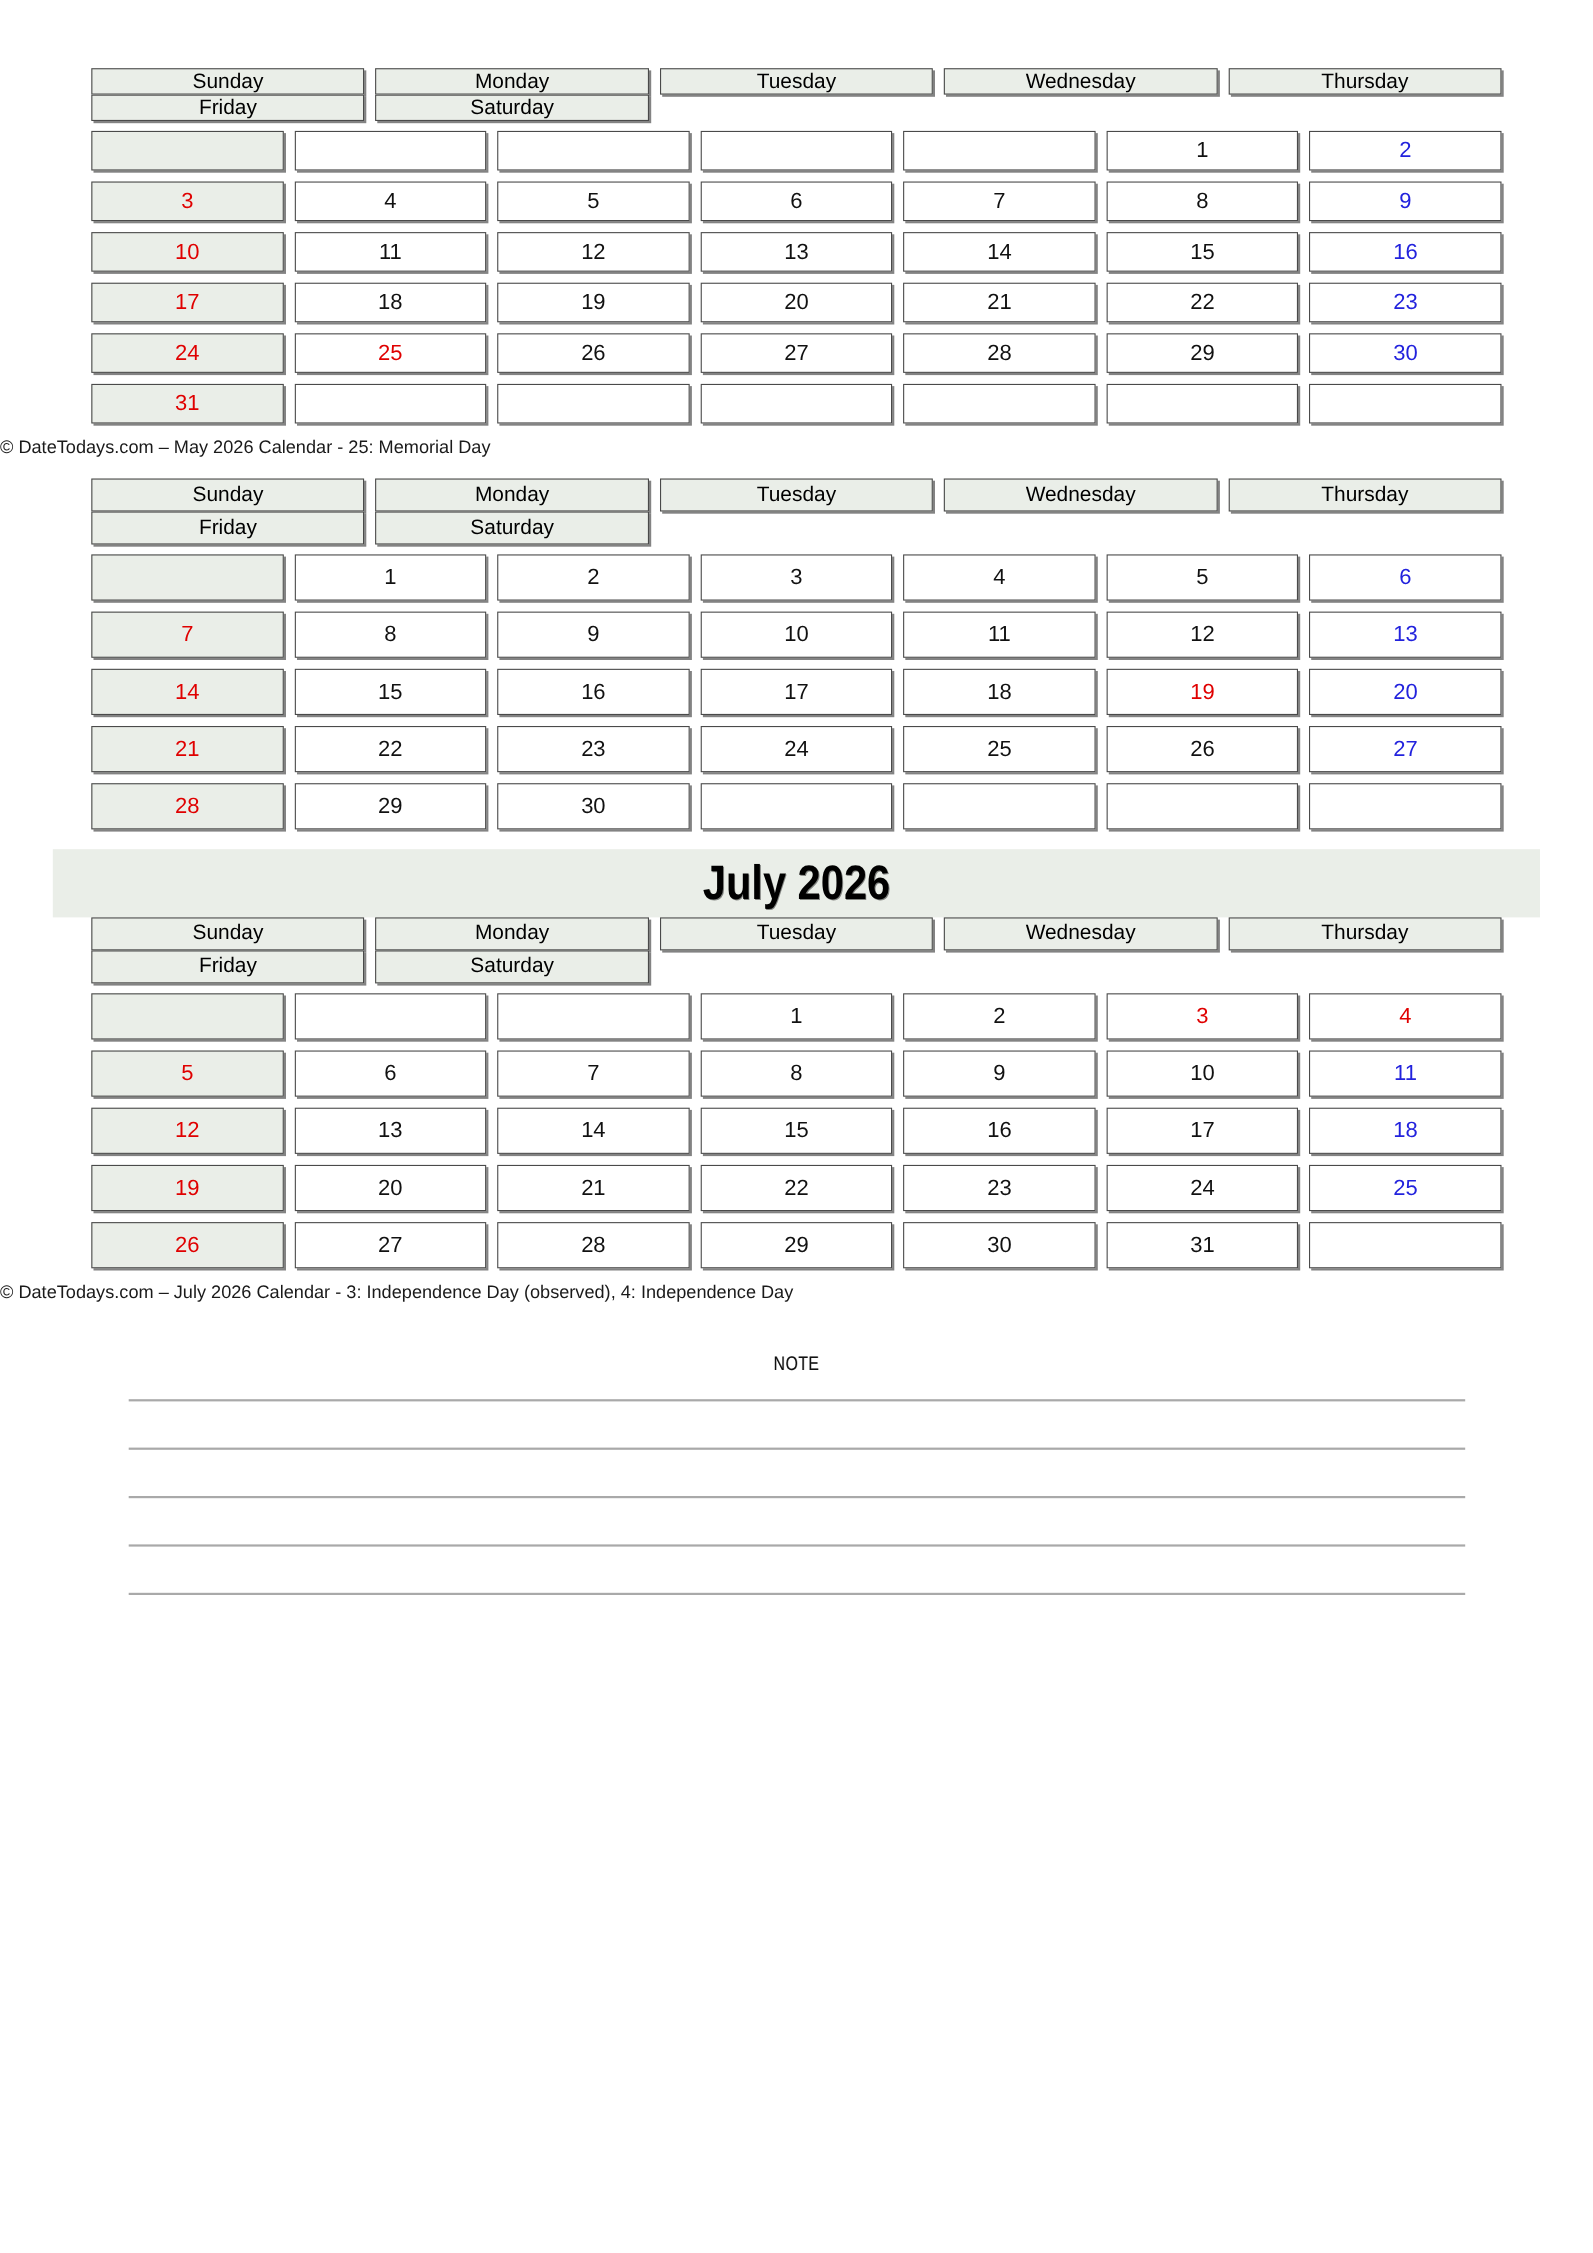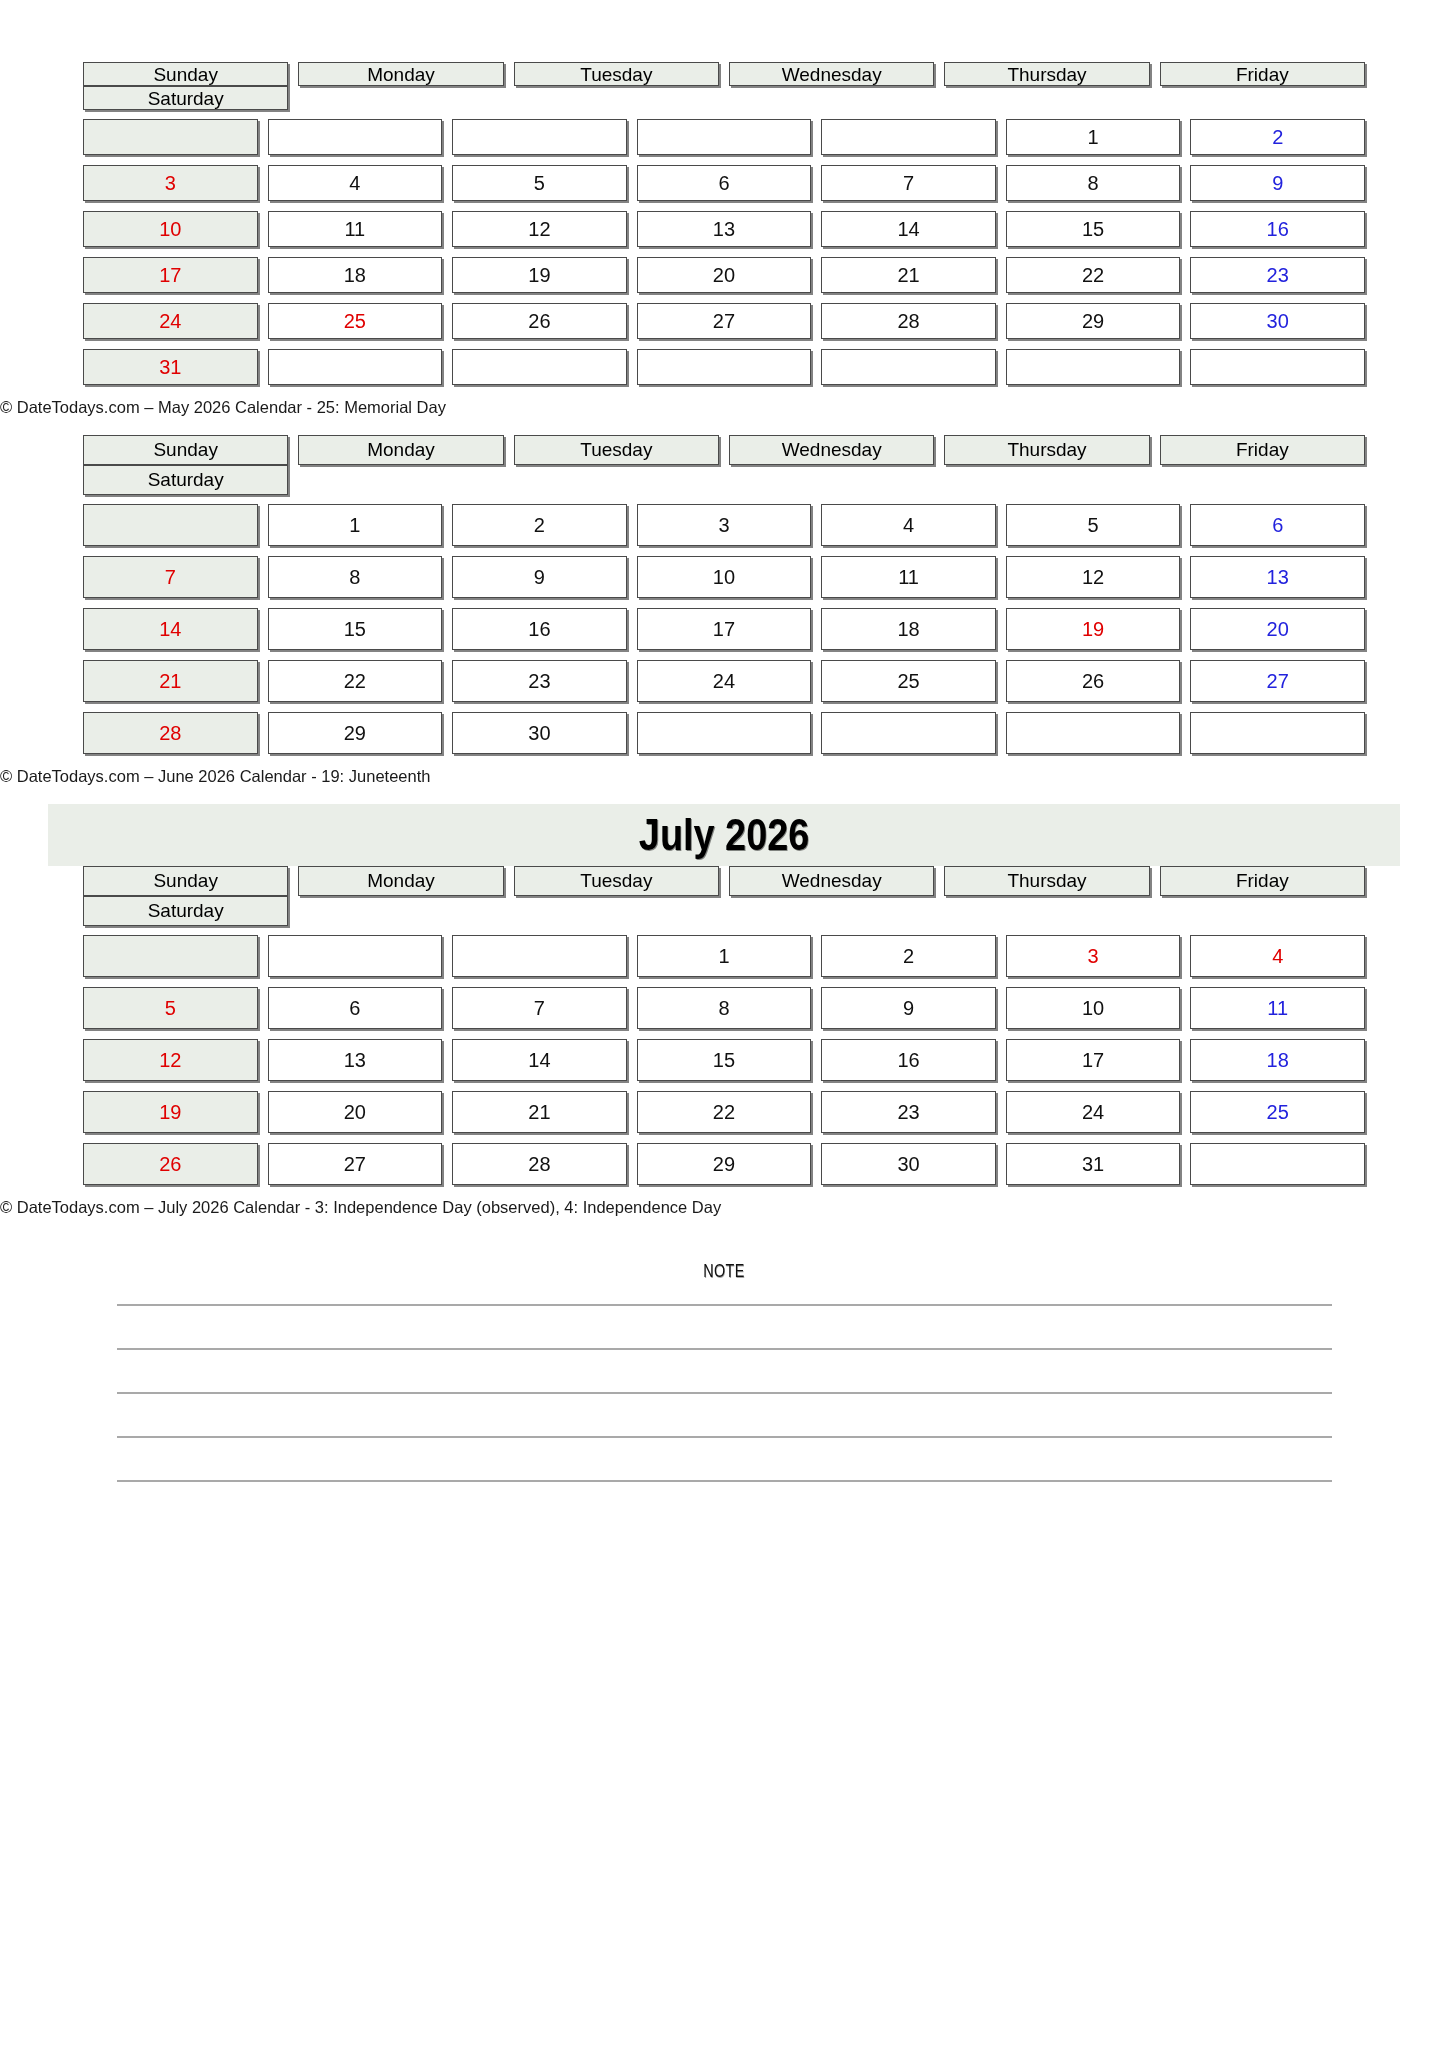"Sunday" .grid-head { grid-template-columns: repeat(6, 1fr) -> repeat(5, 1fr) }
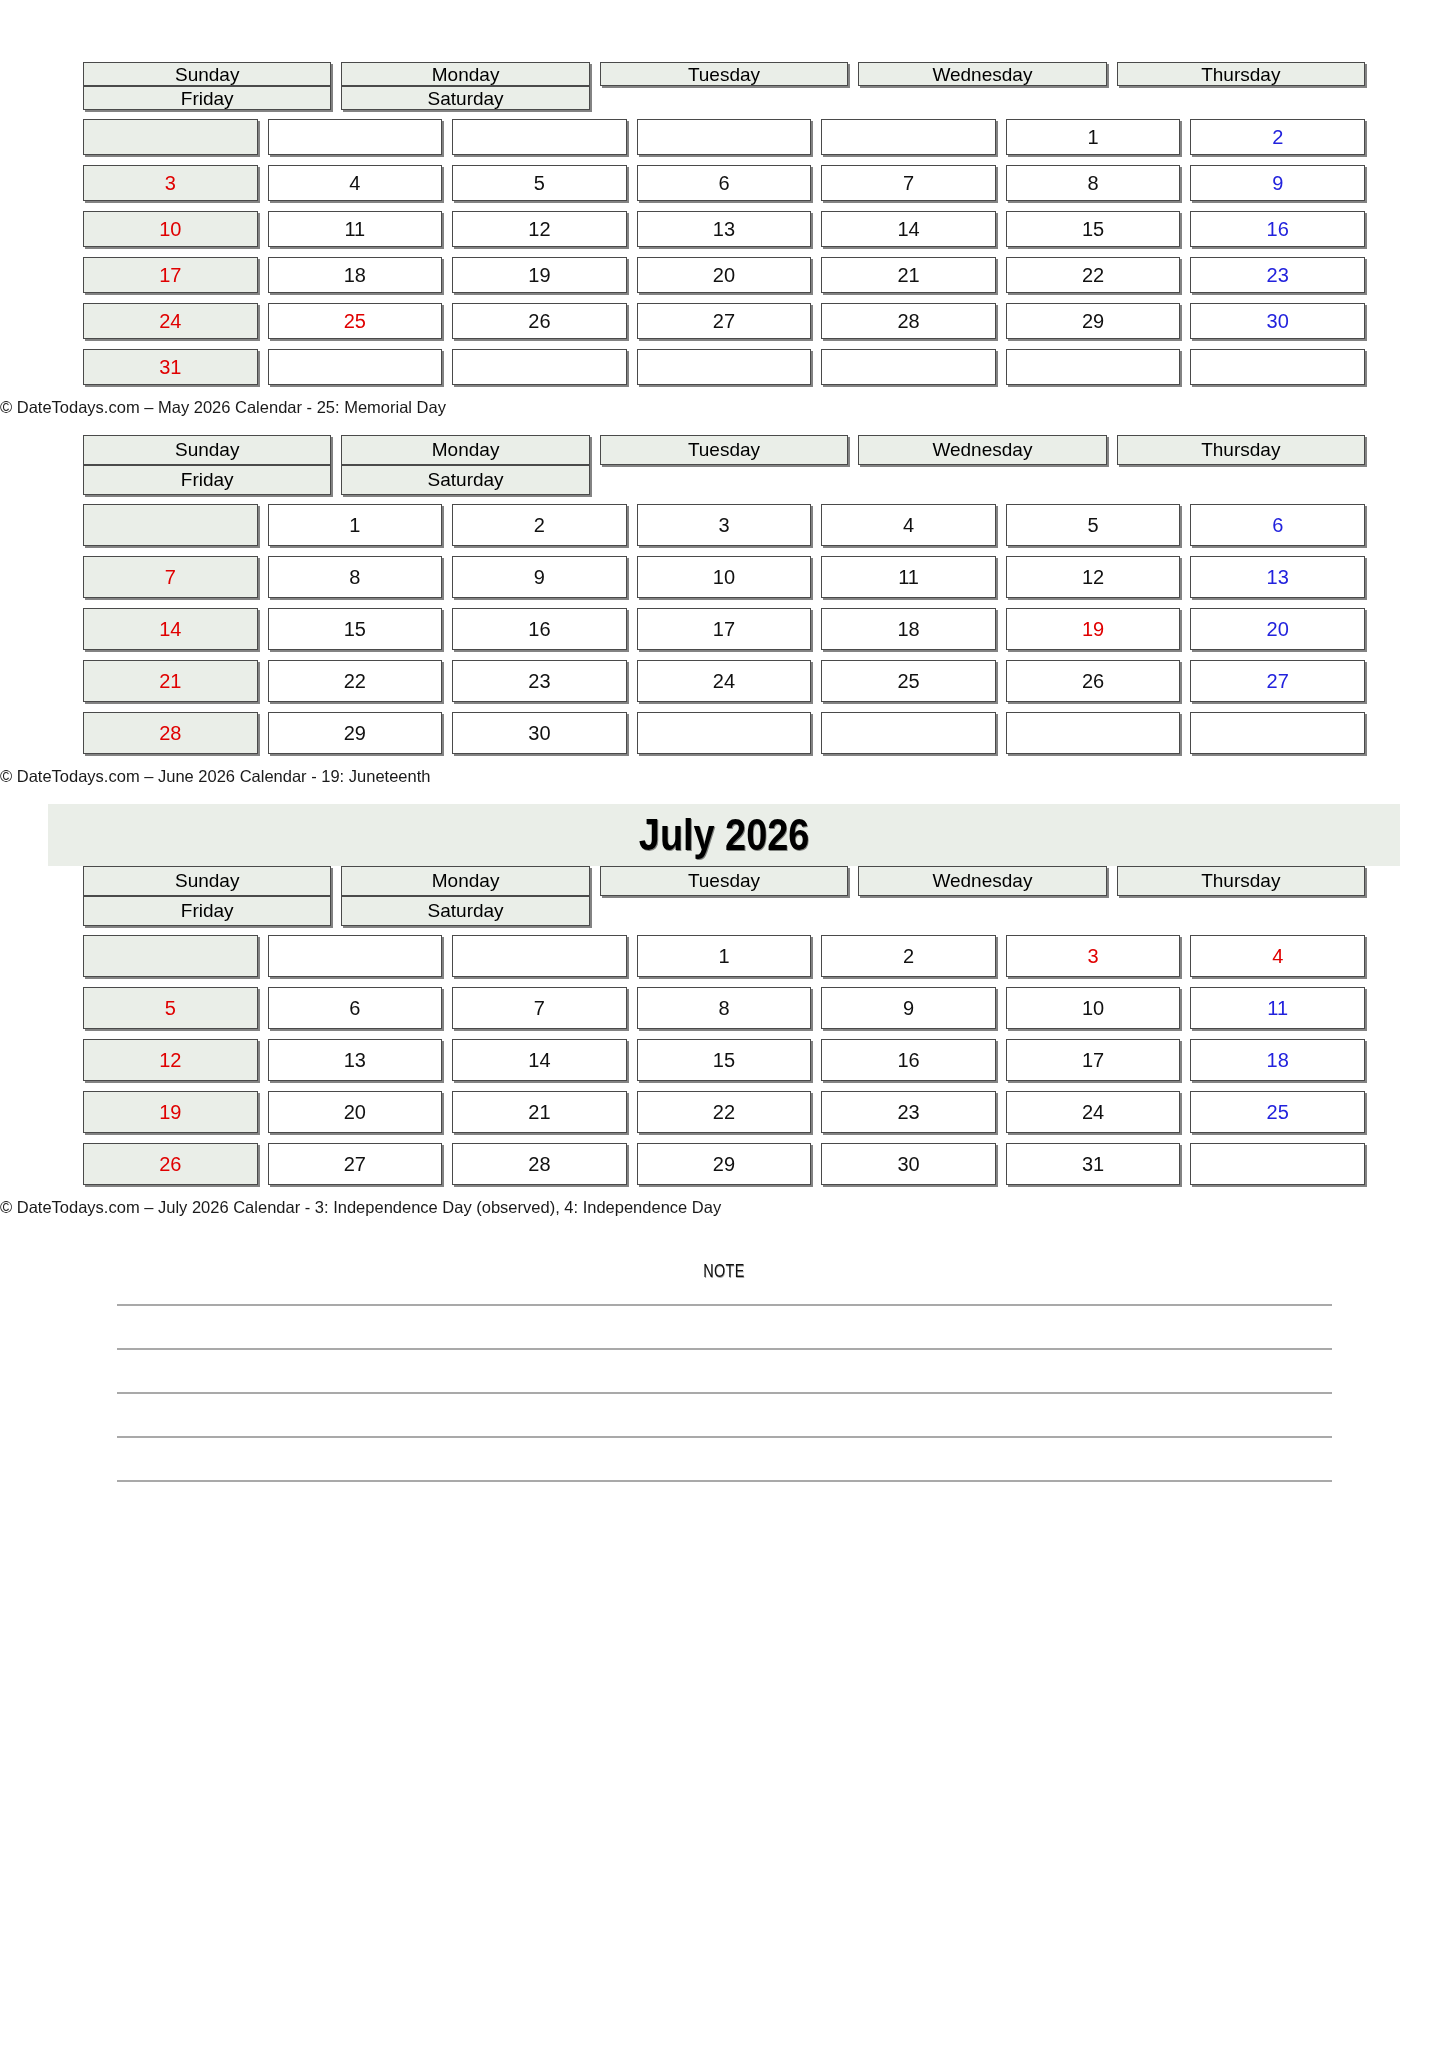"© DateTodays.com – June 2026" div.footnote { html: <div>© DateTodays.com – June 2026 Calendar - 19: Juneteenth</div> -> none }
